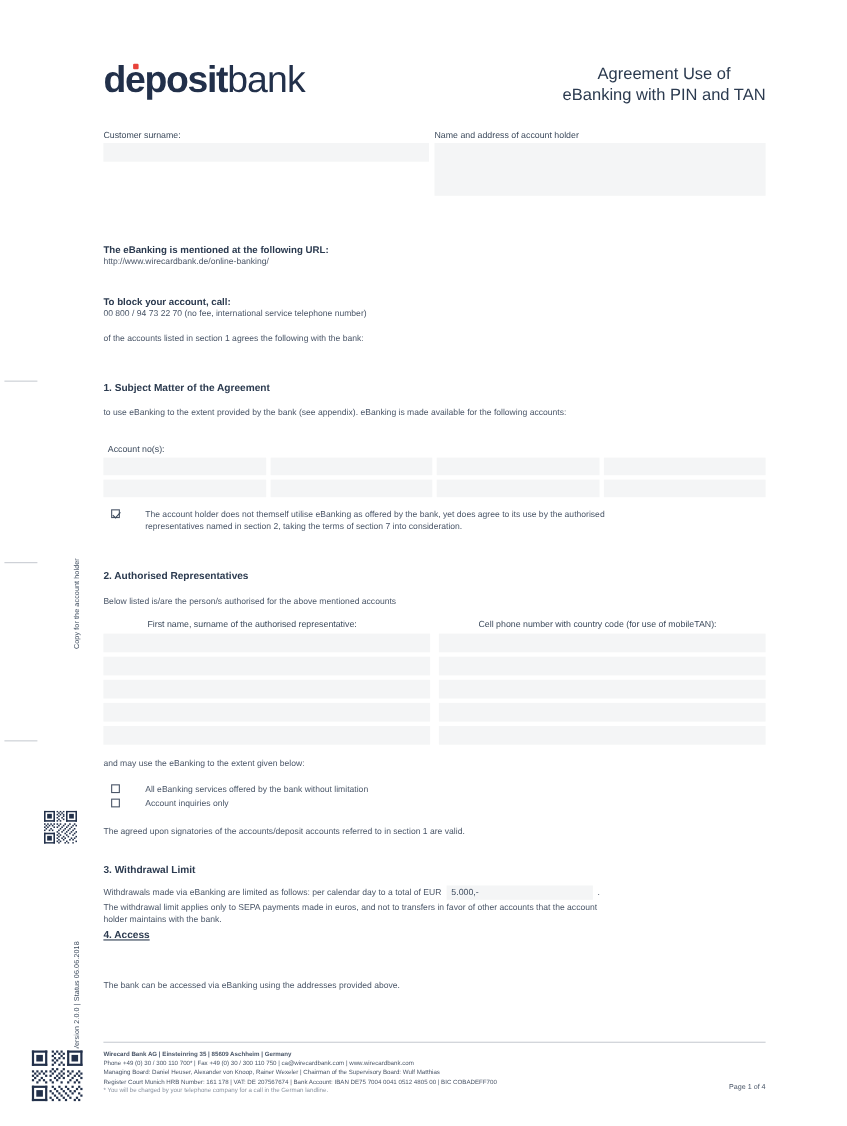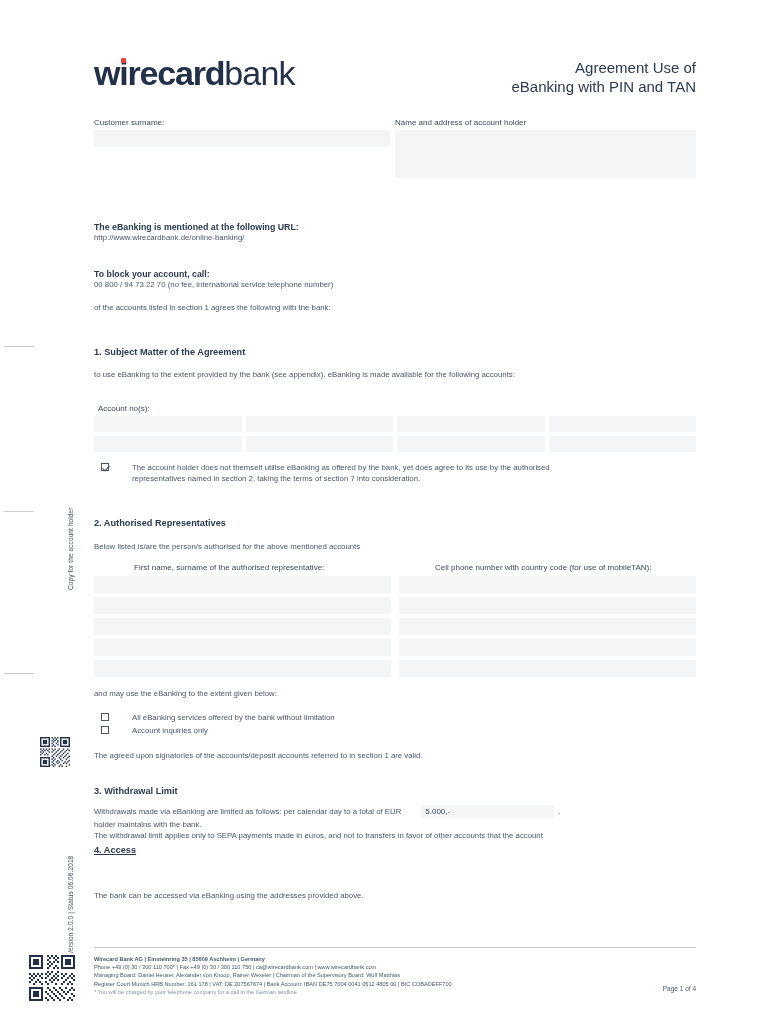"wirecard" span { text: wirecard -> deposit }
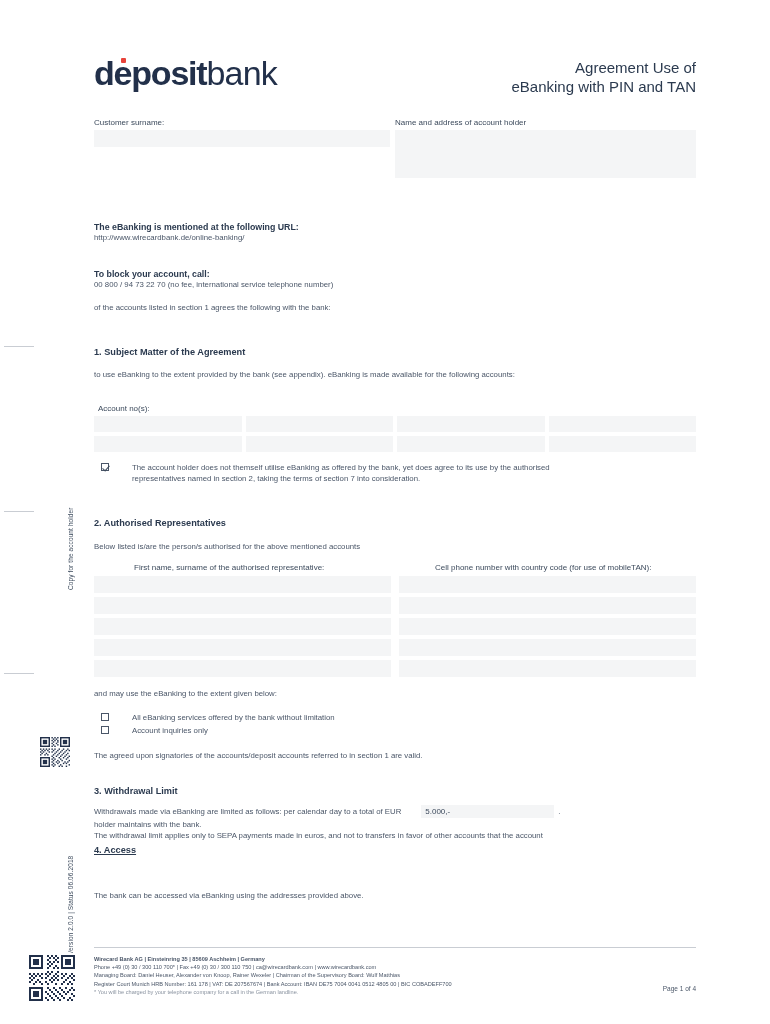"Agreement Use of" .doc-title { text-align: right -> center }
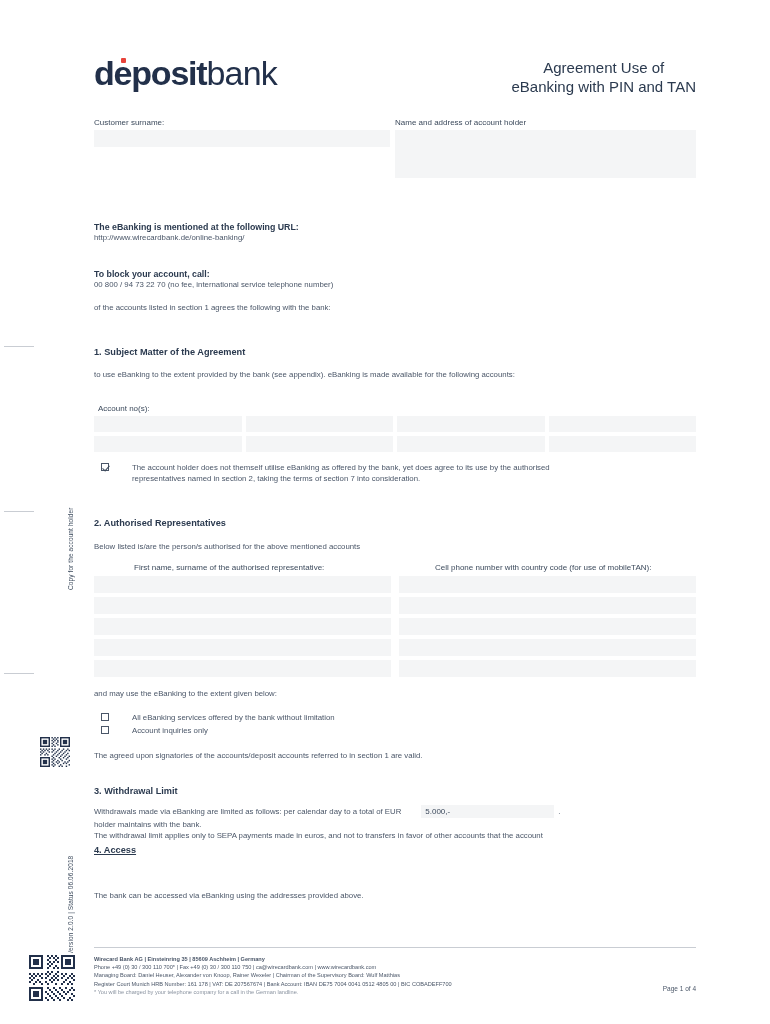"5.000,-" .amt-fld { margin-left: 20px -> 5px }
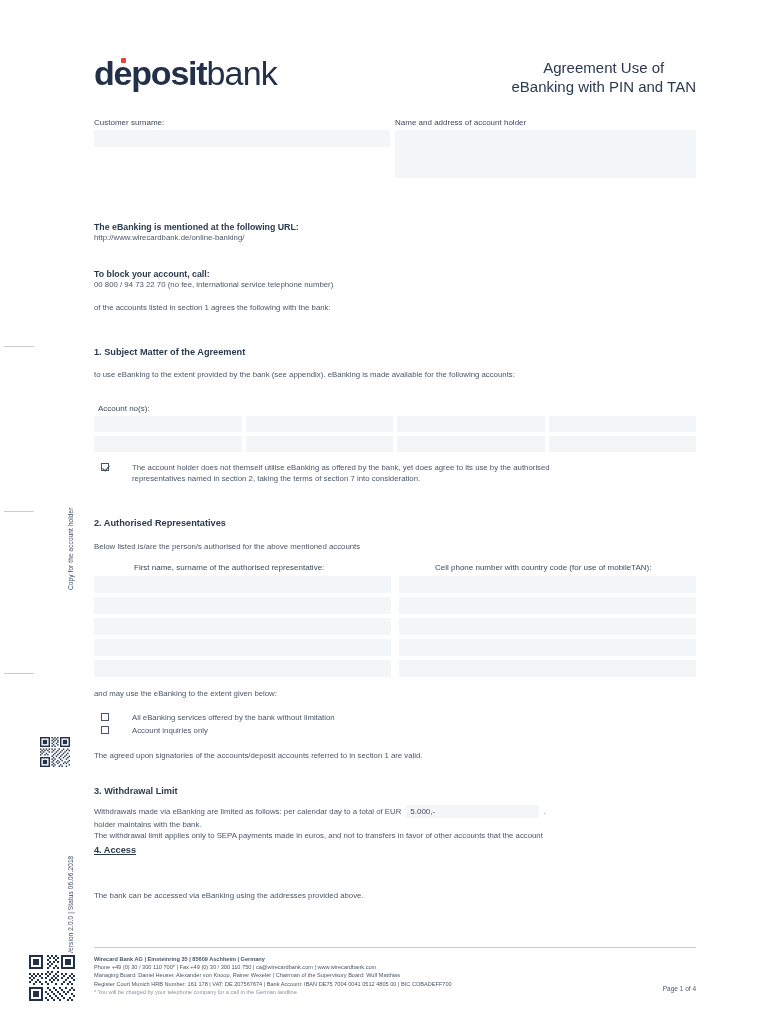"holder maintains with the bank." div.p-norm { order: before "The withdrawal limit applies only" -> after "The withdrawal limit applies only" }
